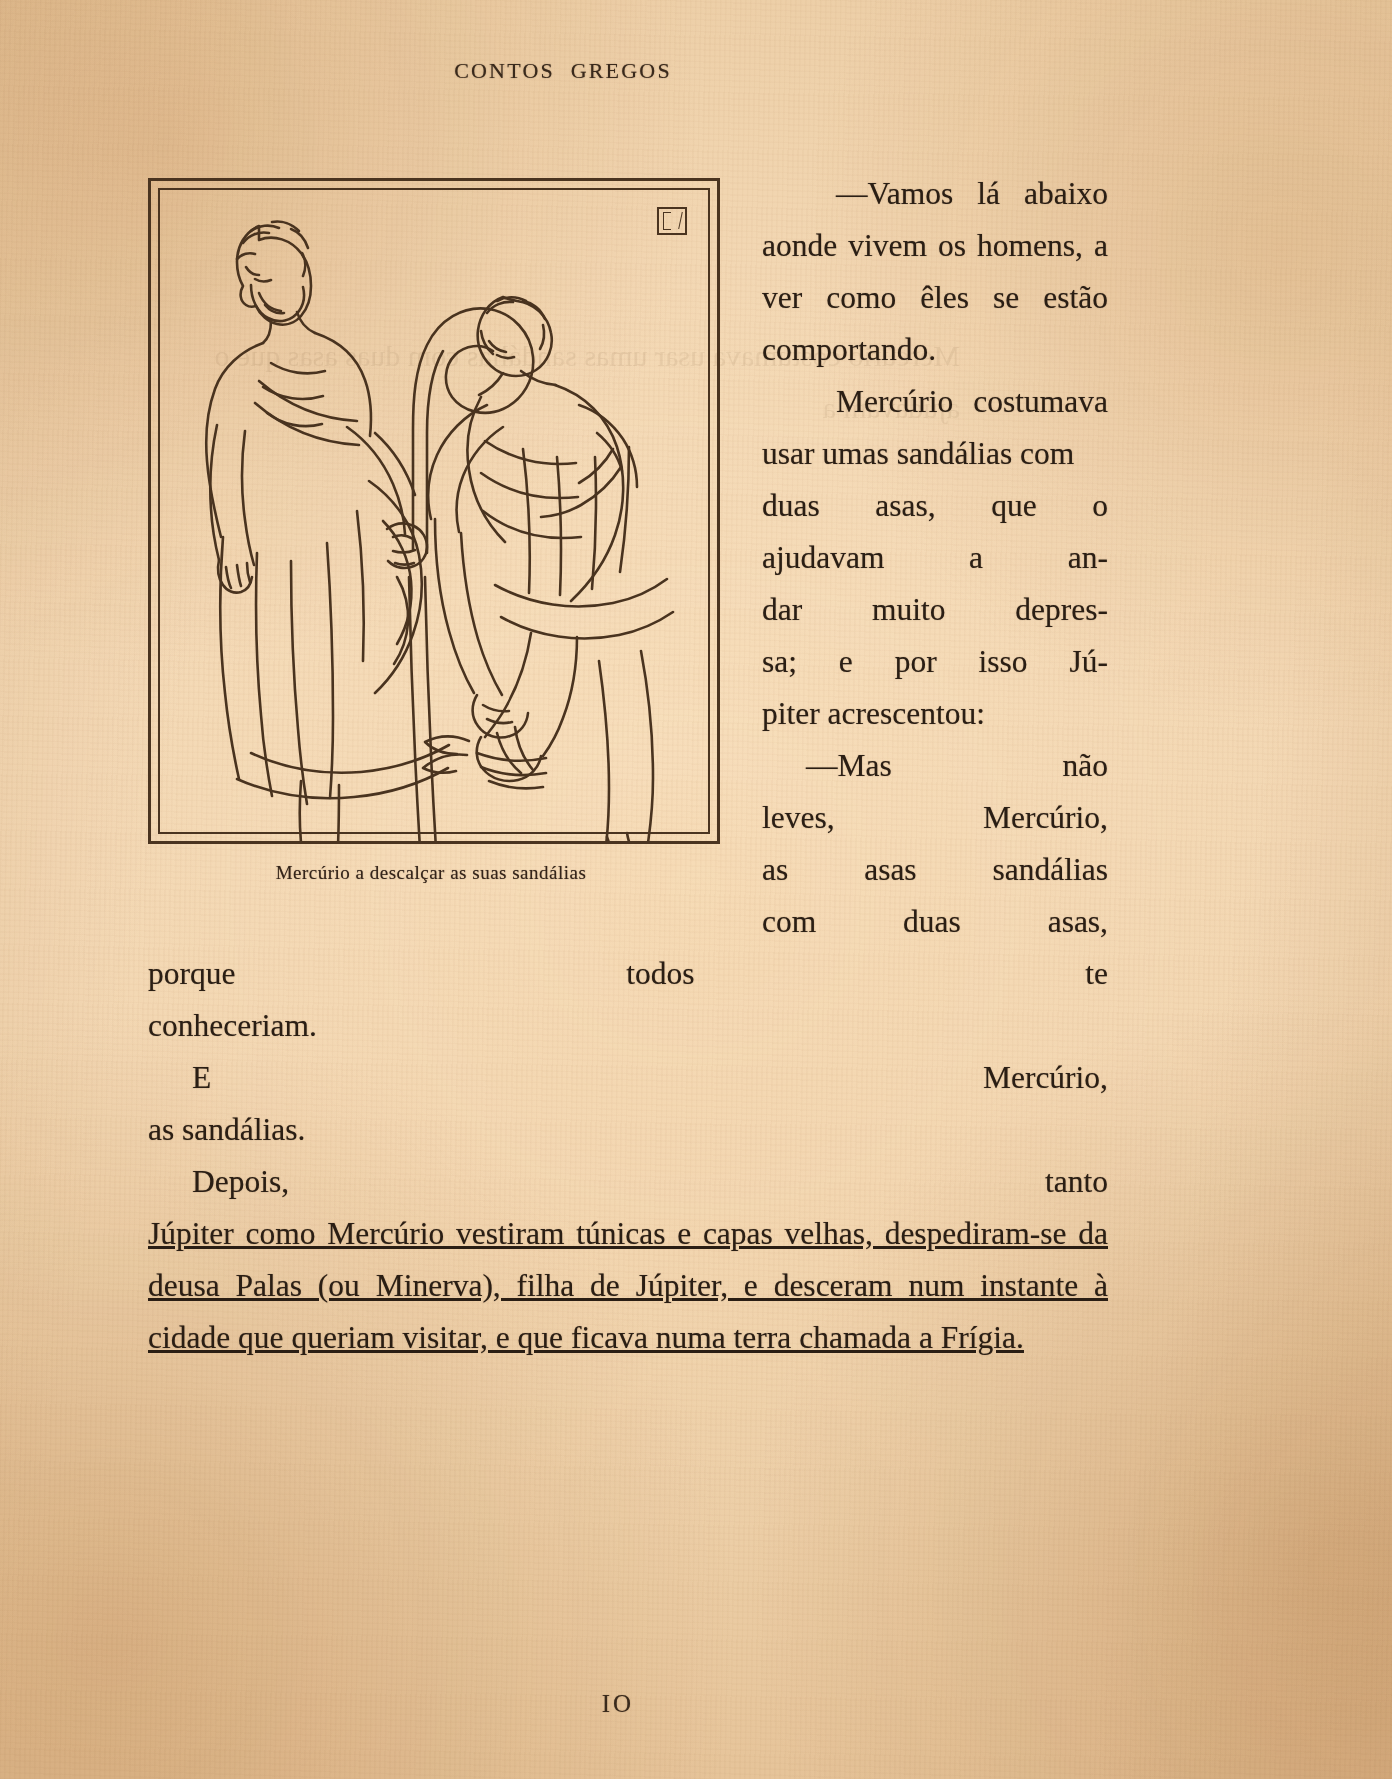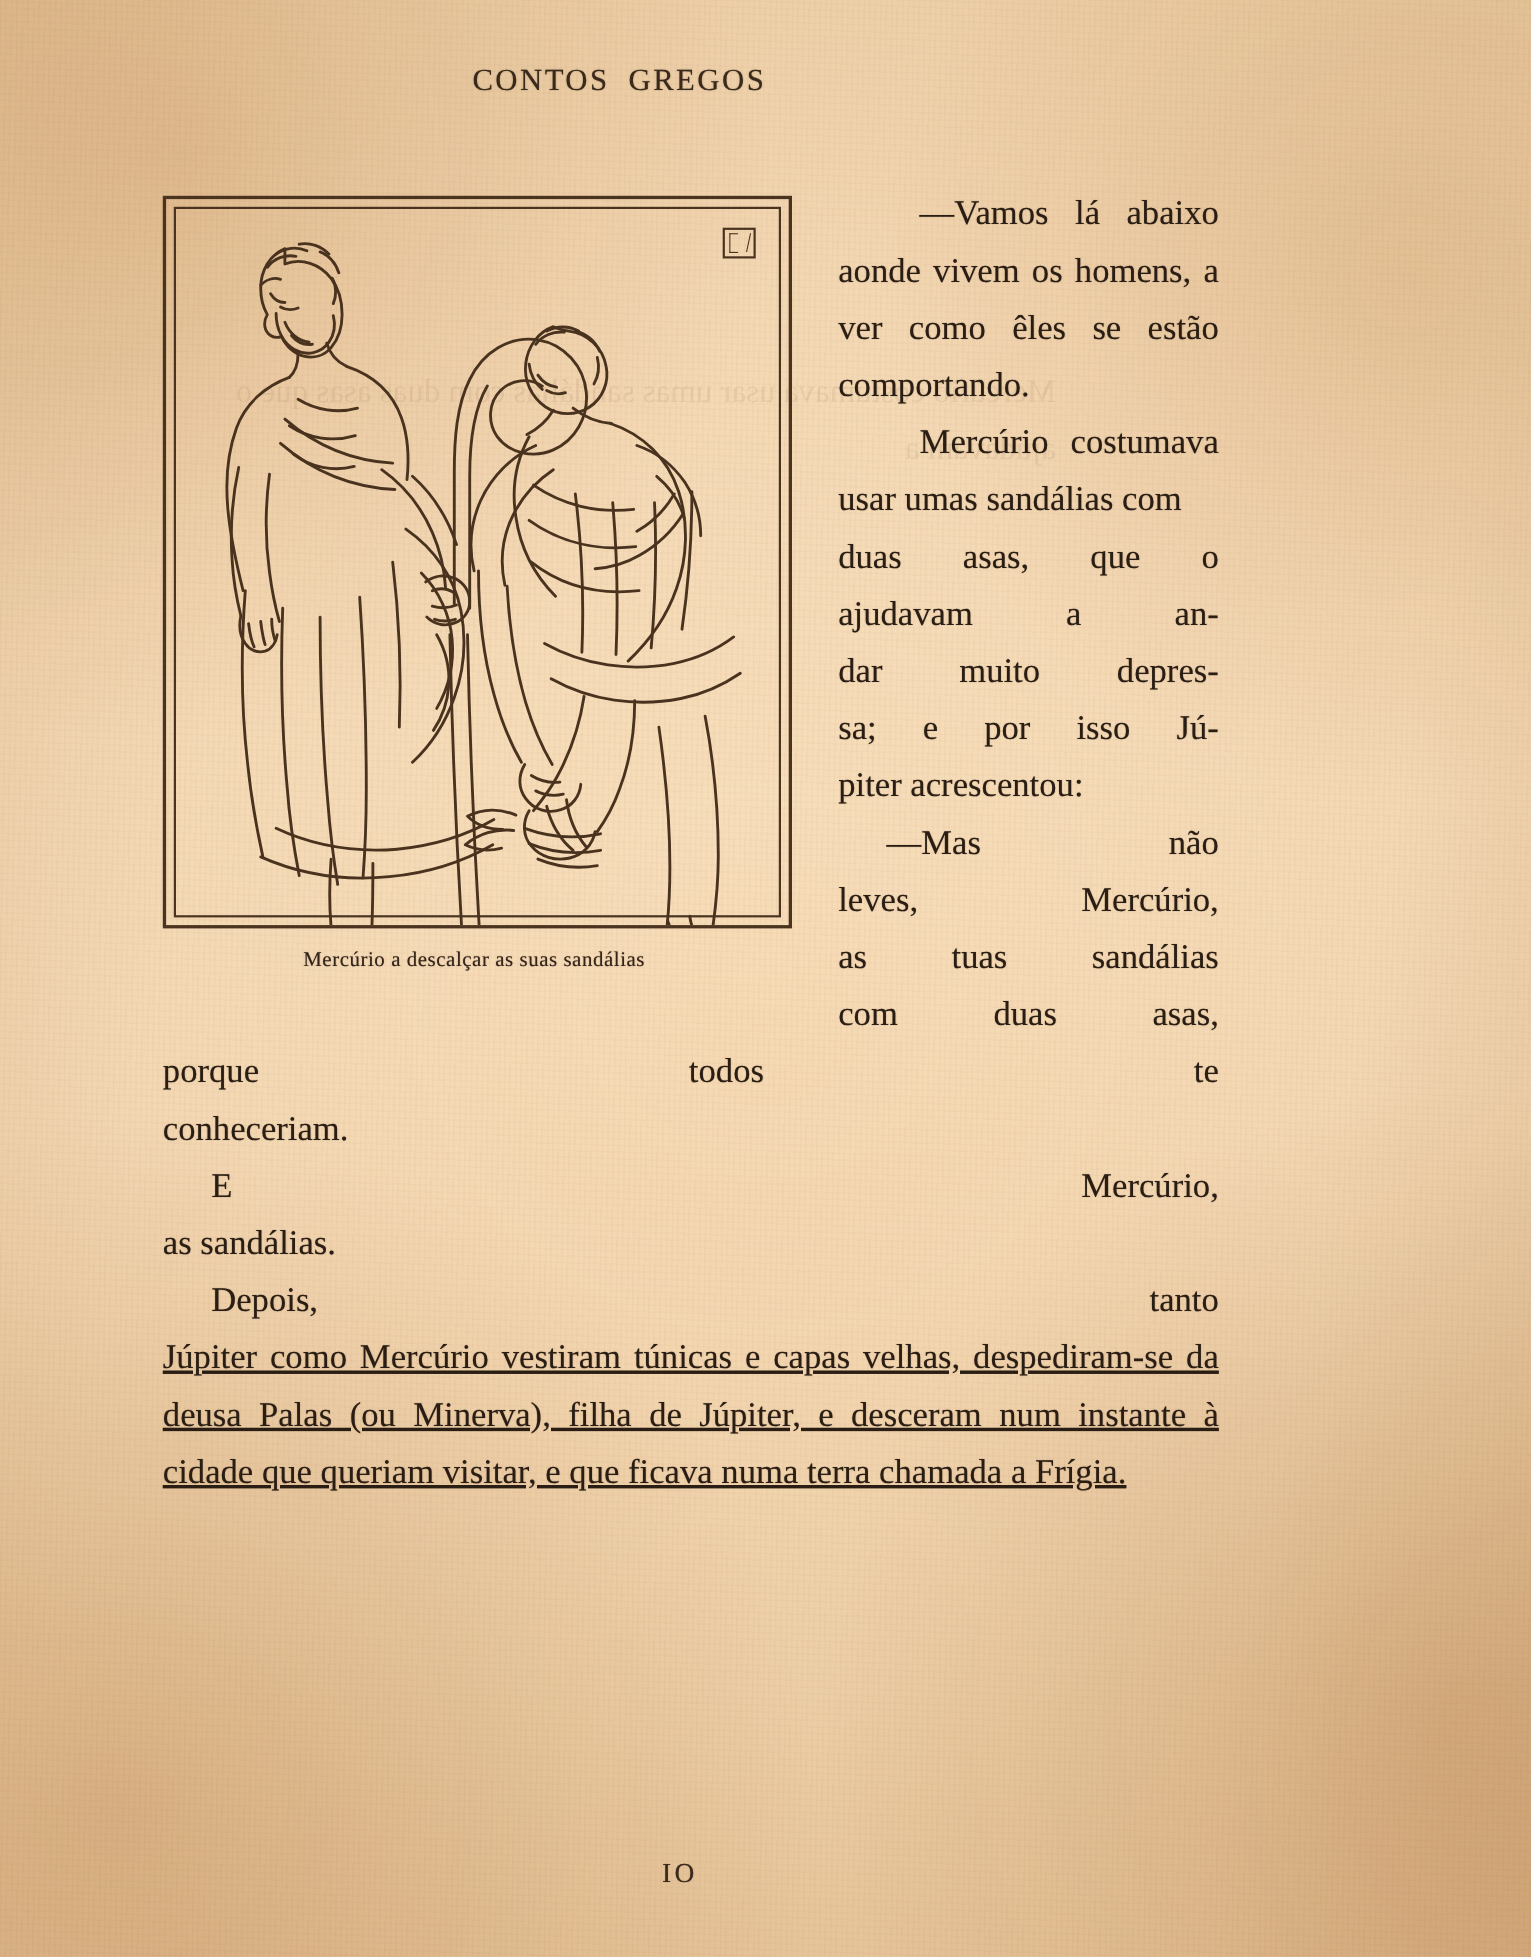"CONTOS GREGOS" .running-head { font-size: 28px -> 22px }
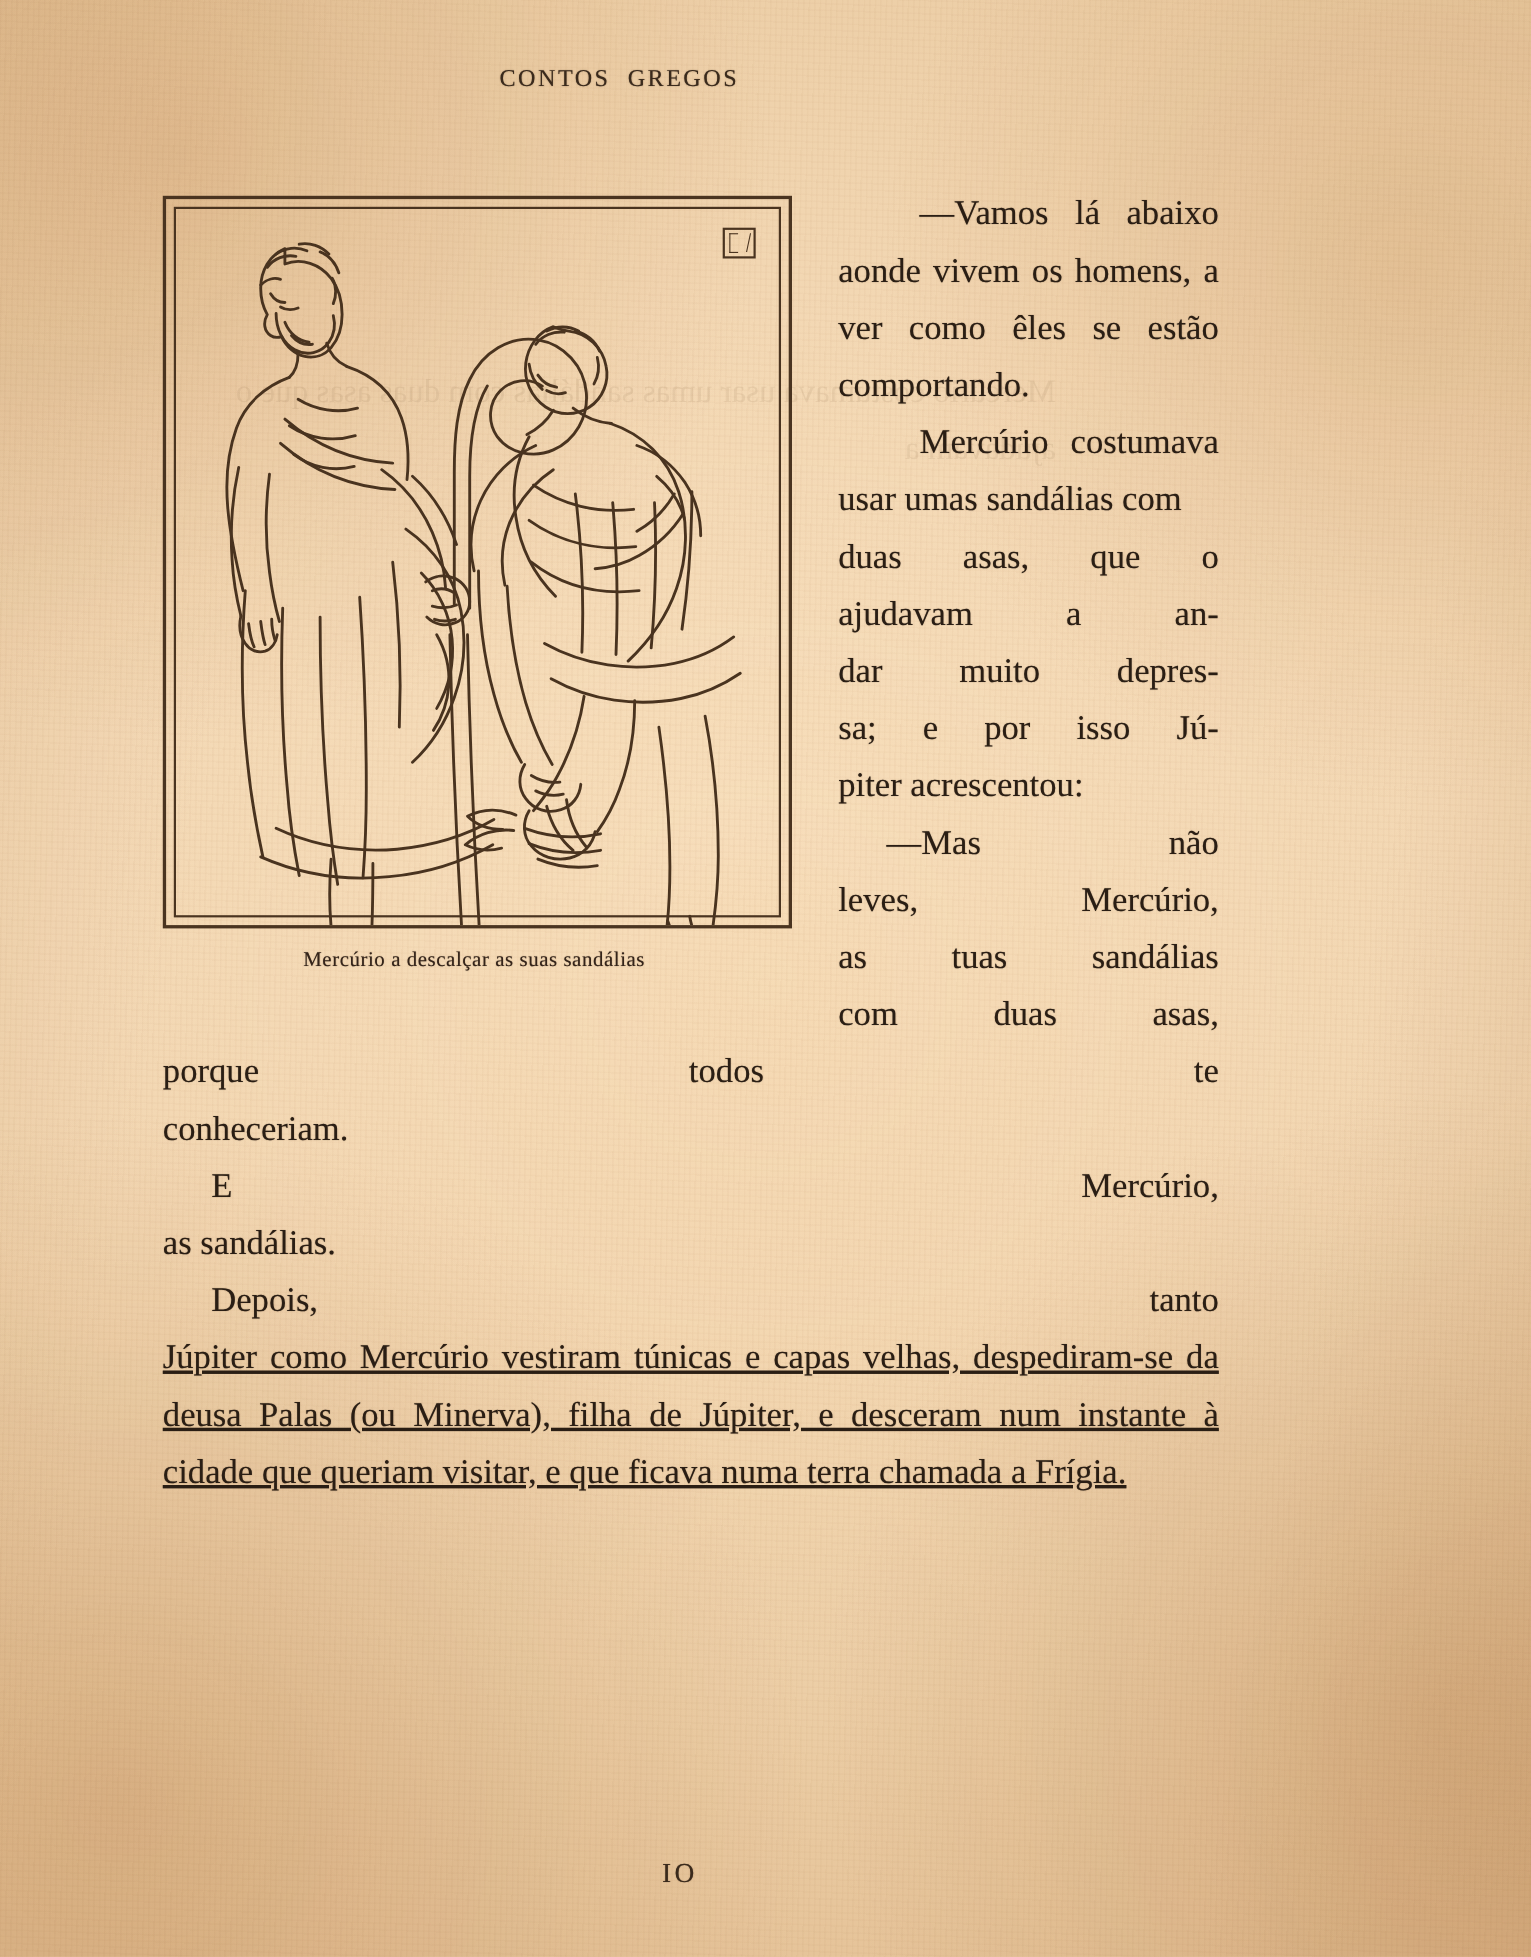"as tuas sandálias" div.narrow { text: tuas -> asas }
